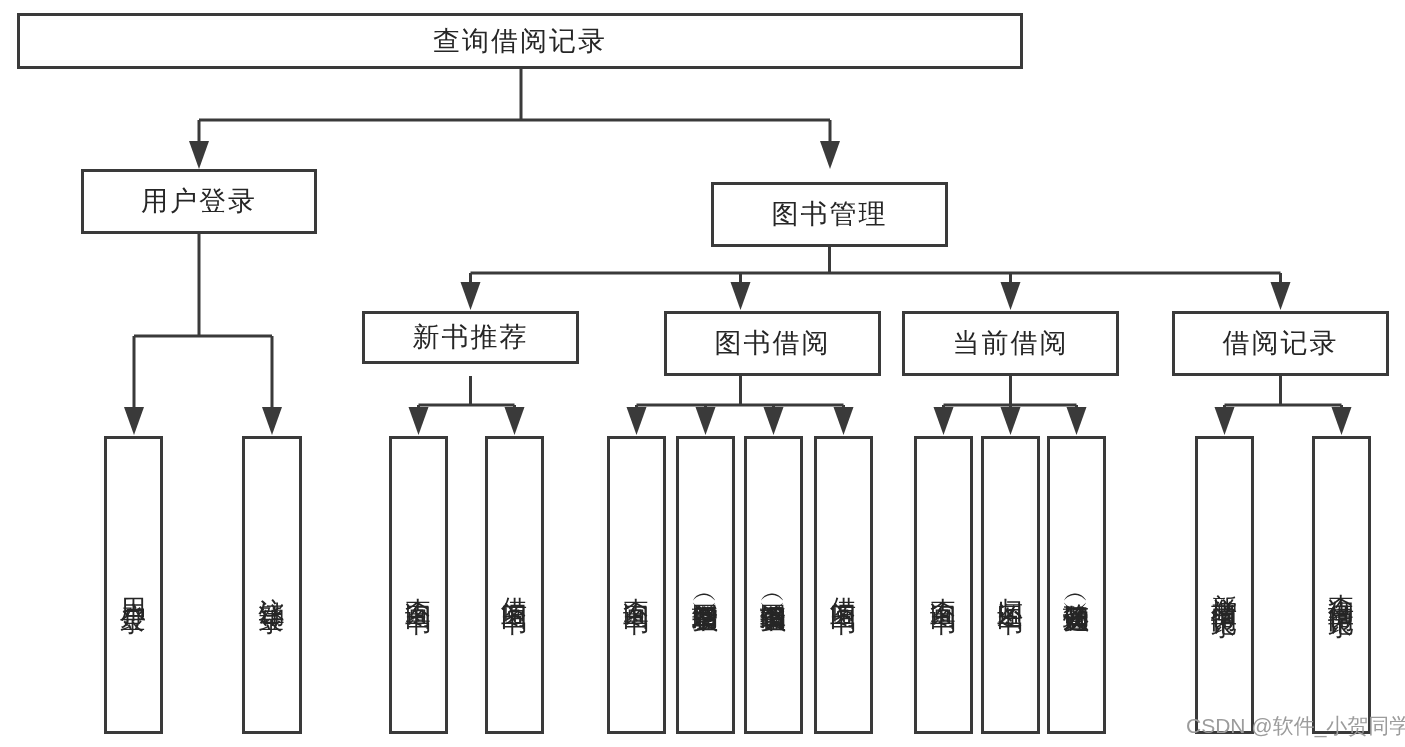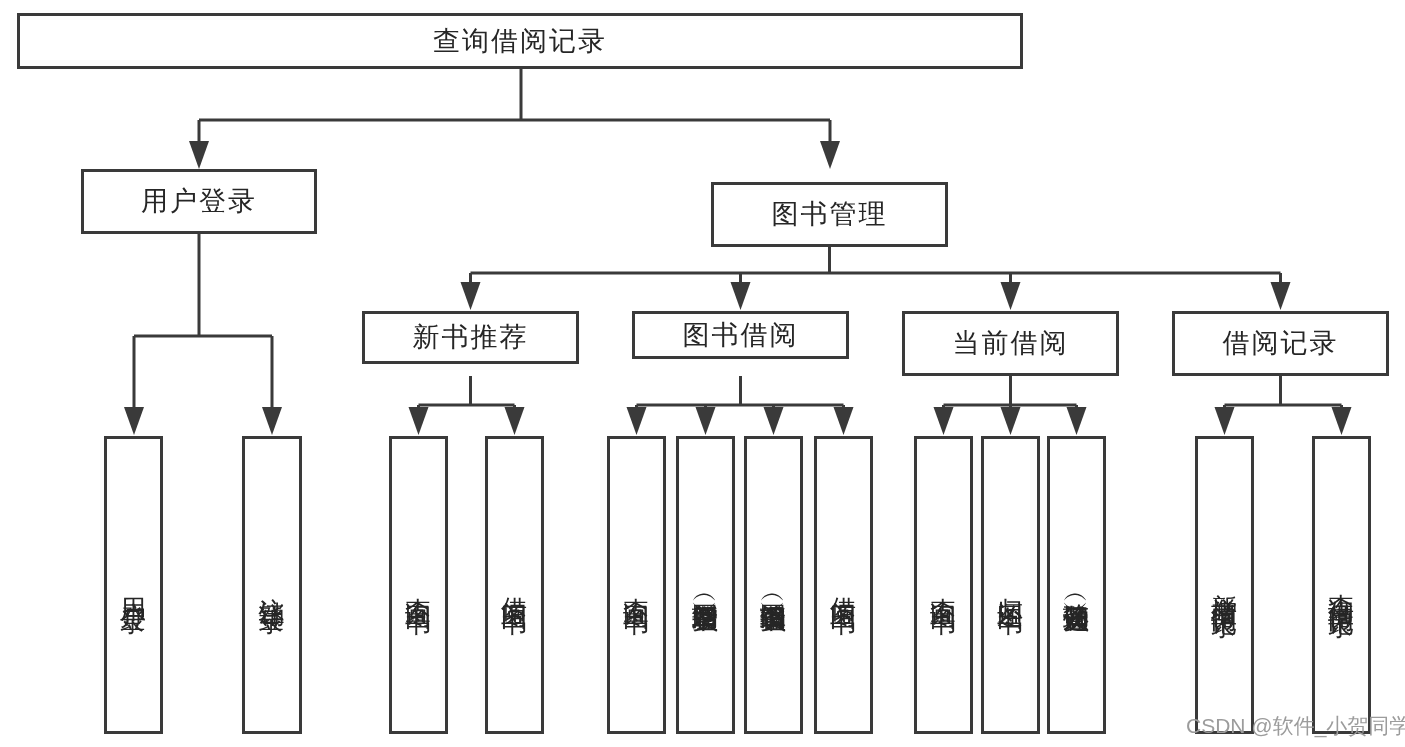"图书借阅" div.node { height: 48px -> 65px; left: 632px -> 664px }
